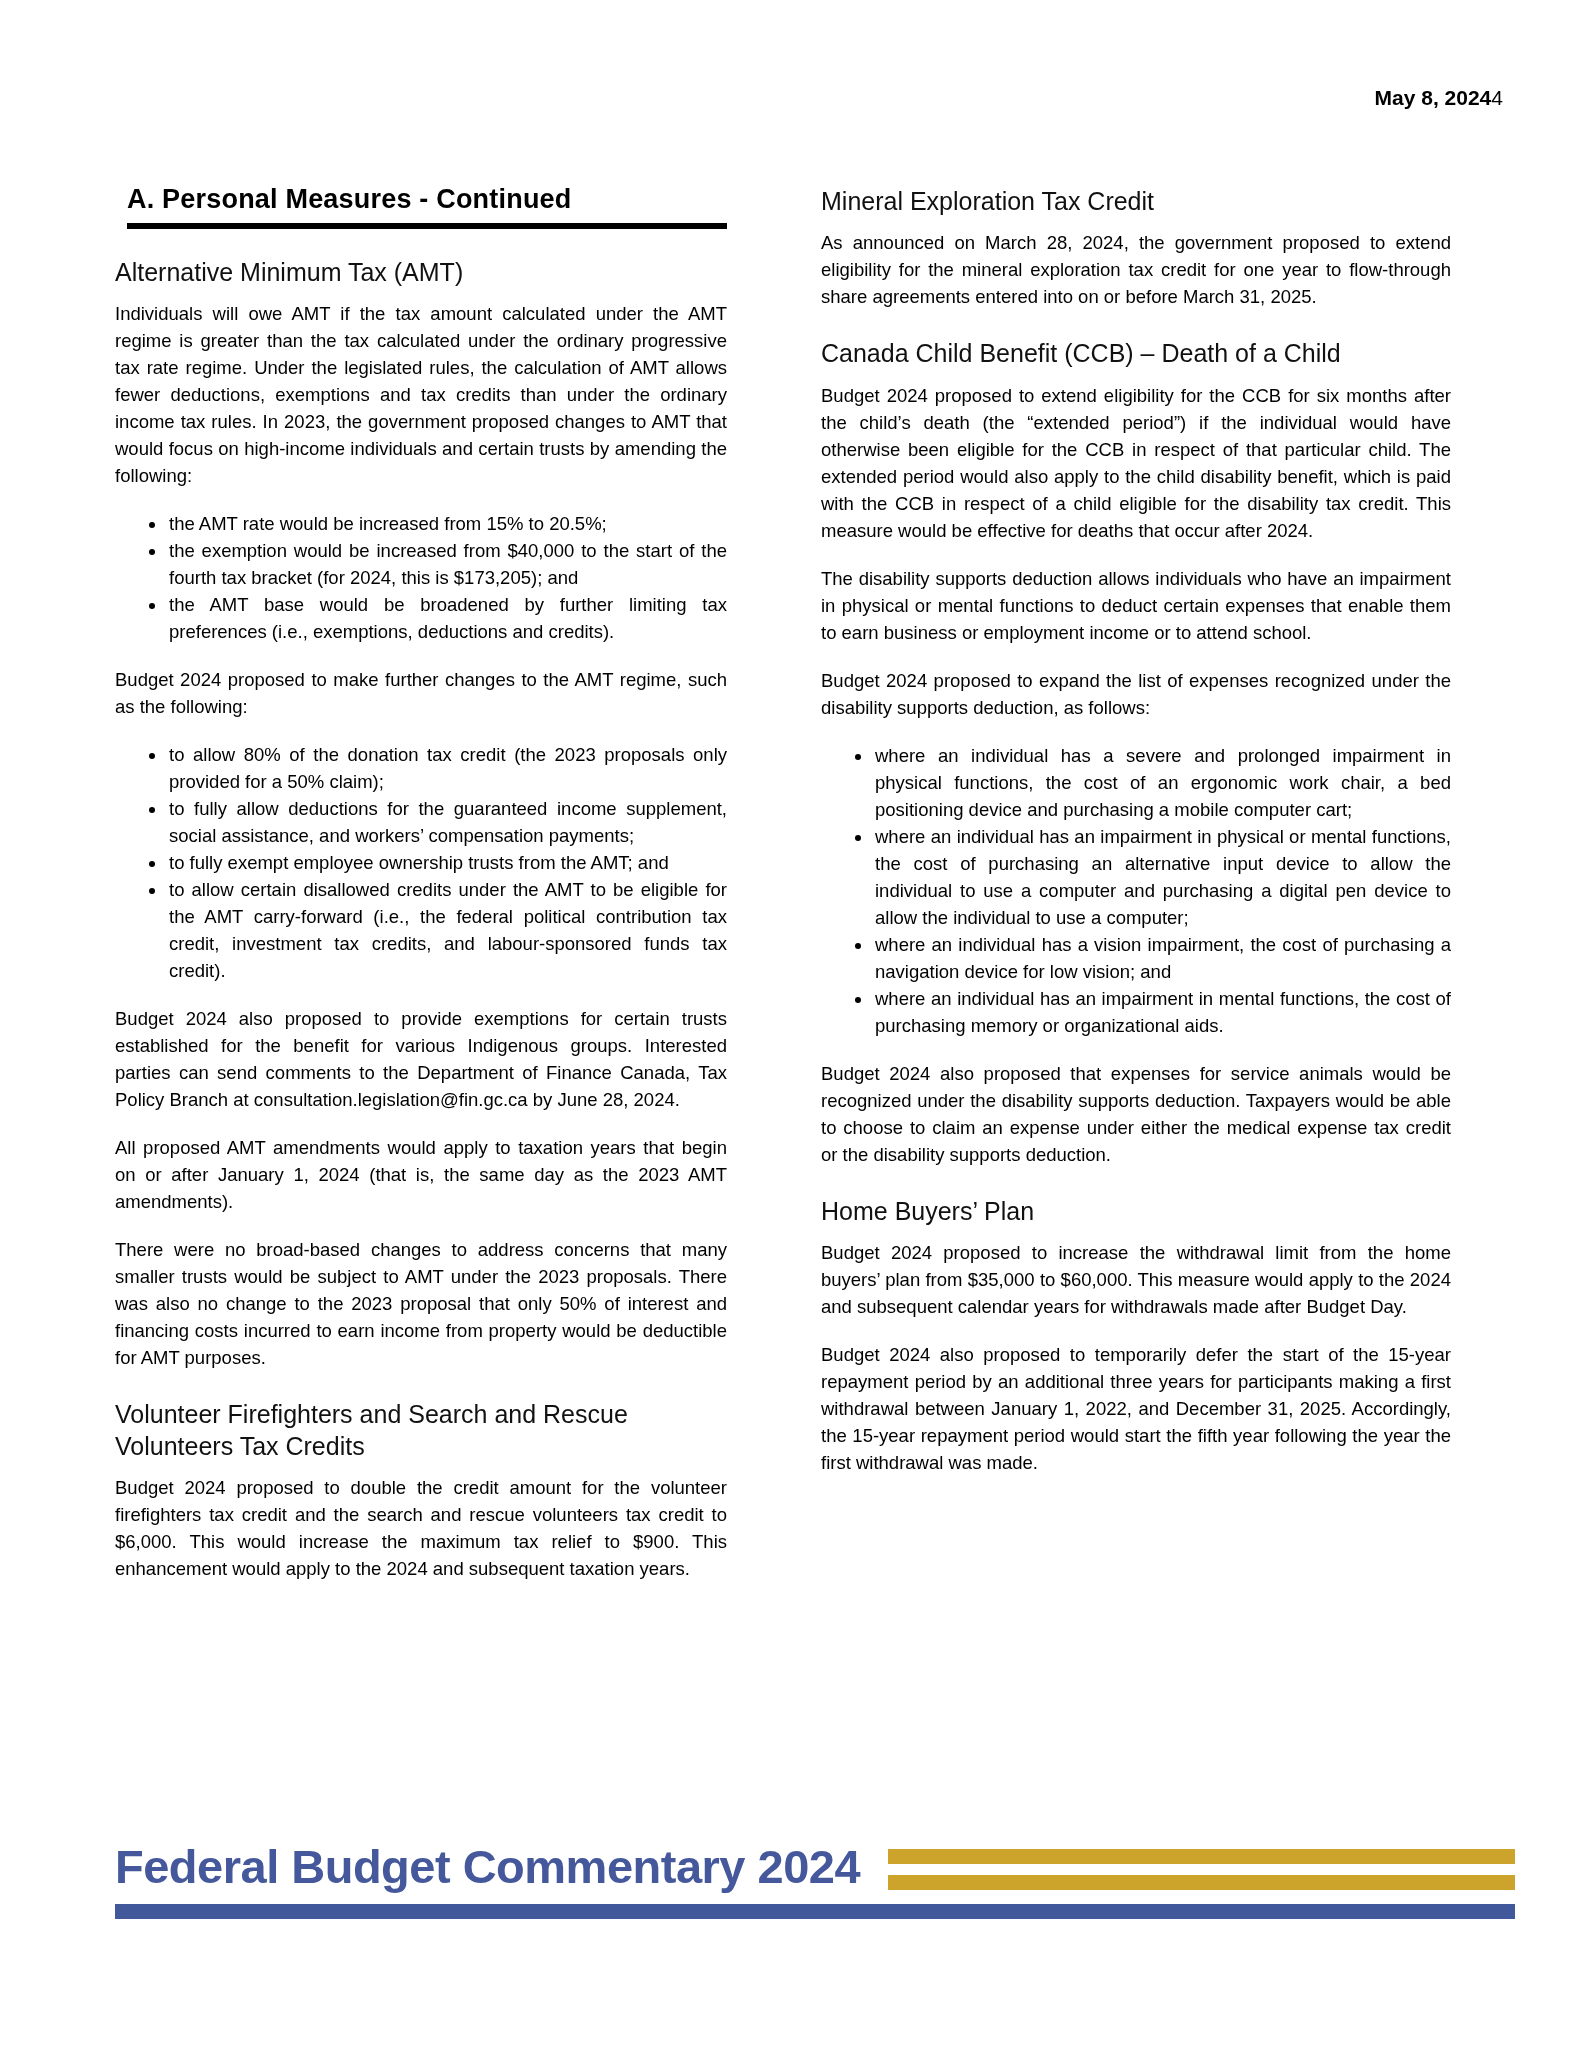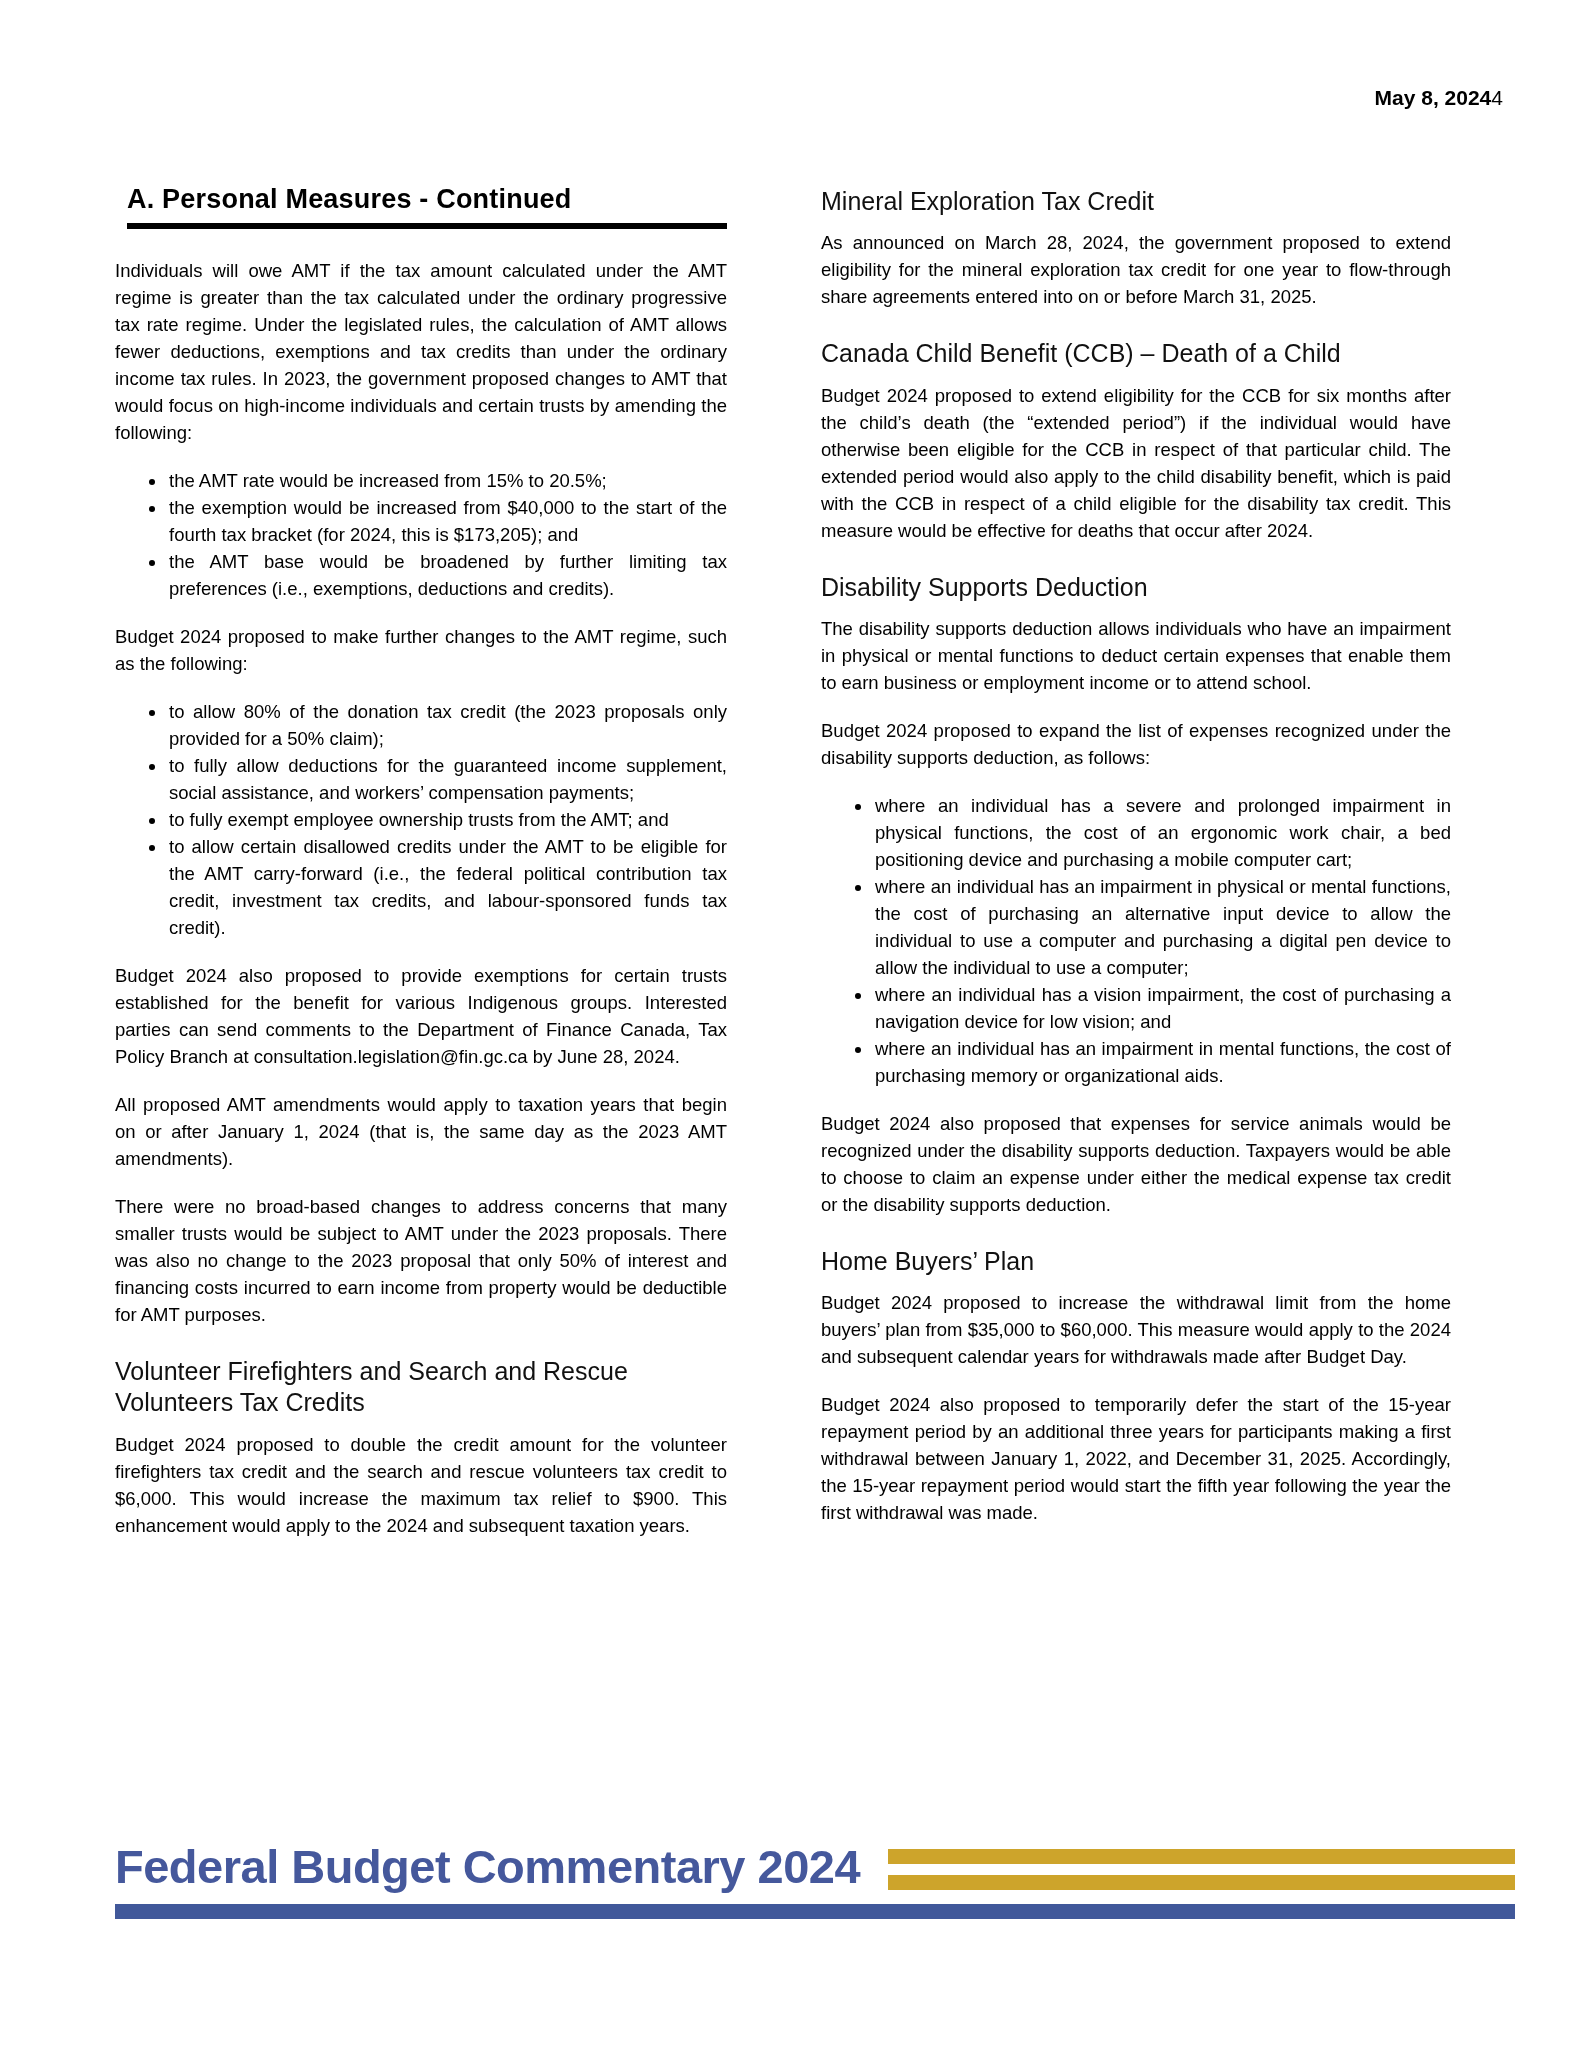"Alternative Minimum Tax (AMT)" h2.sub-heading { html: none -> <h2>Alternative Minimum Tax (AMT)</h2> }
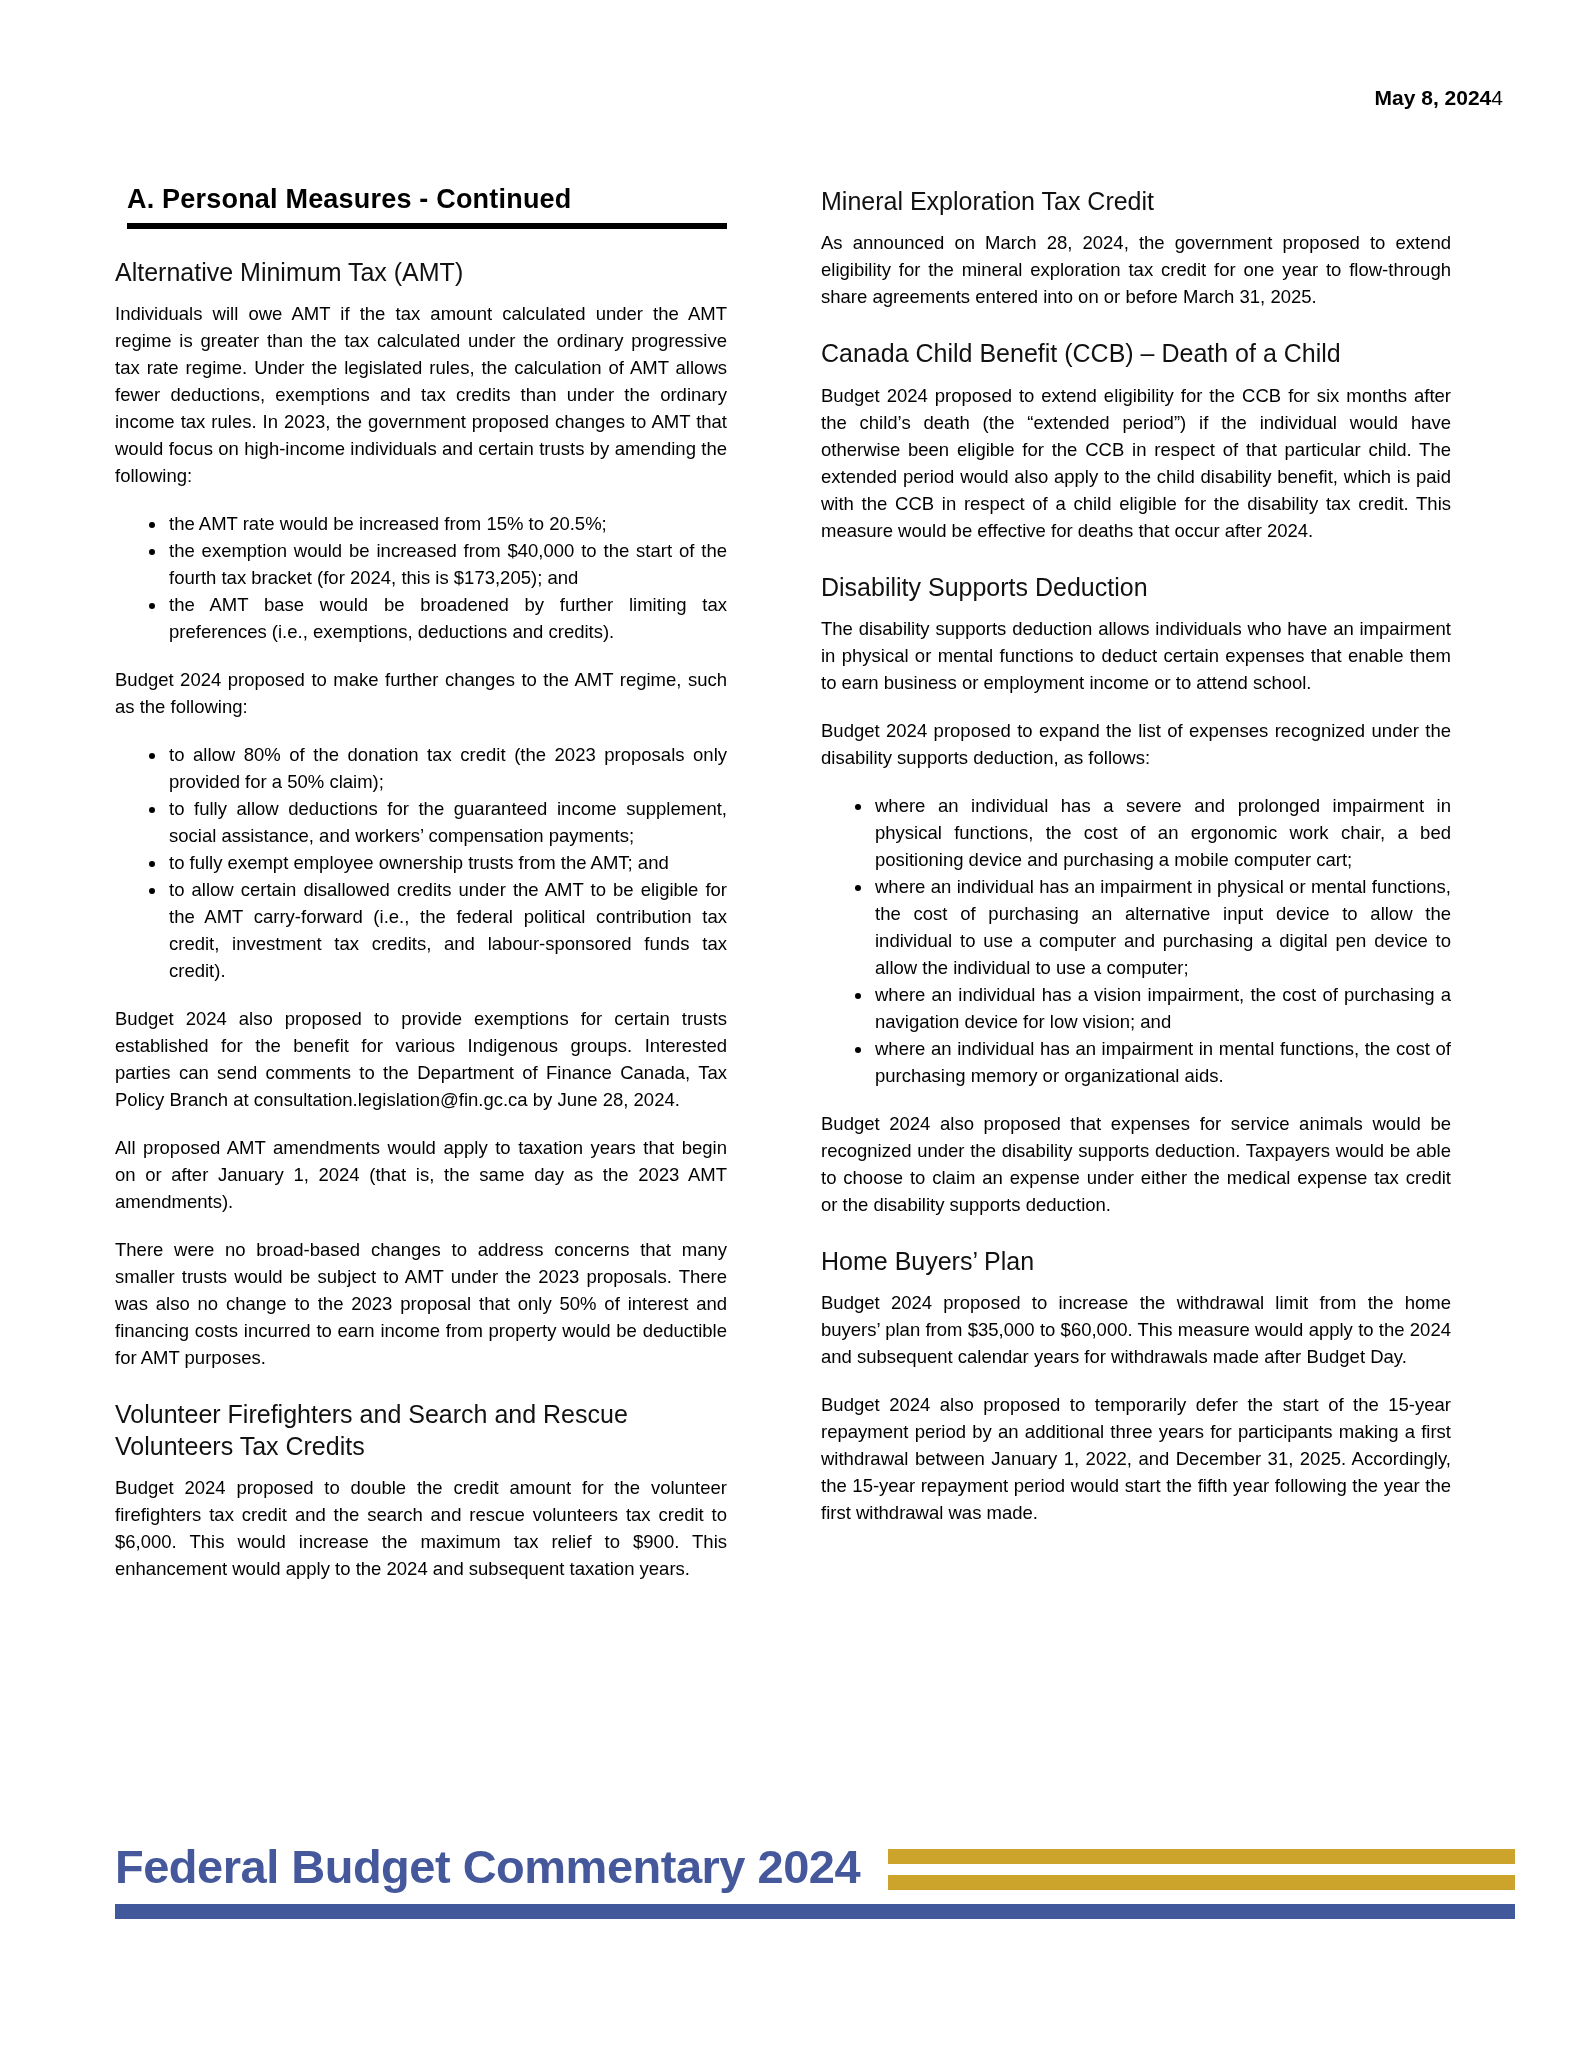"Disability Supports Deduction" h2.sub-heading { html: <h2>Disability Supports Deduction</h2> -> none }
